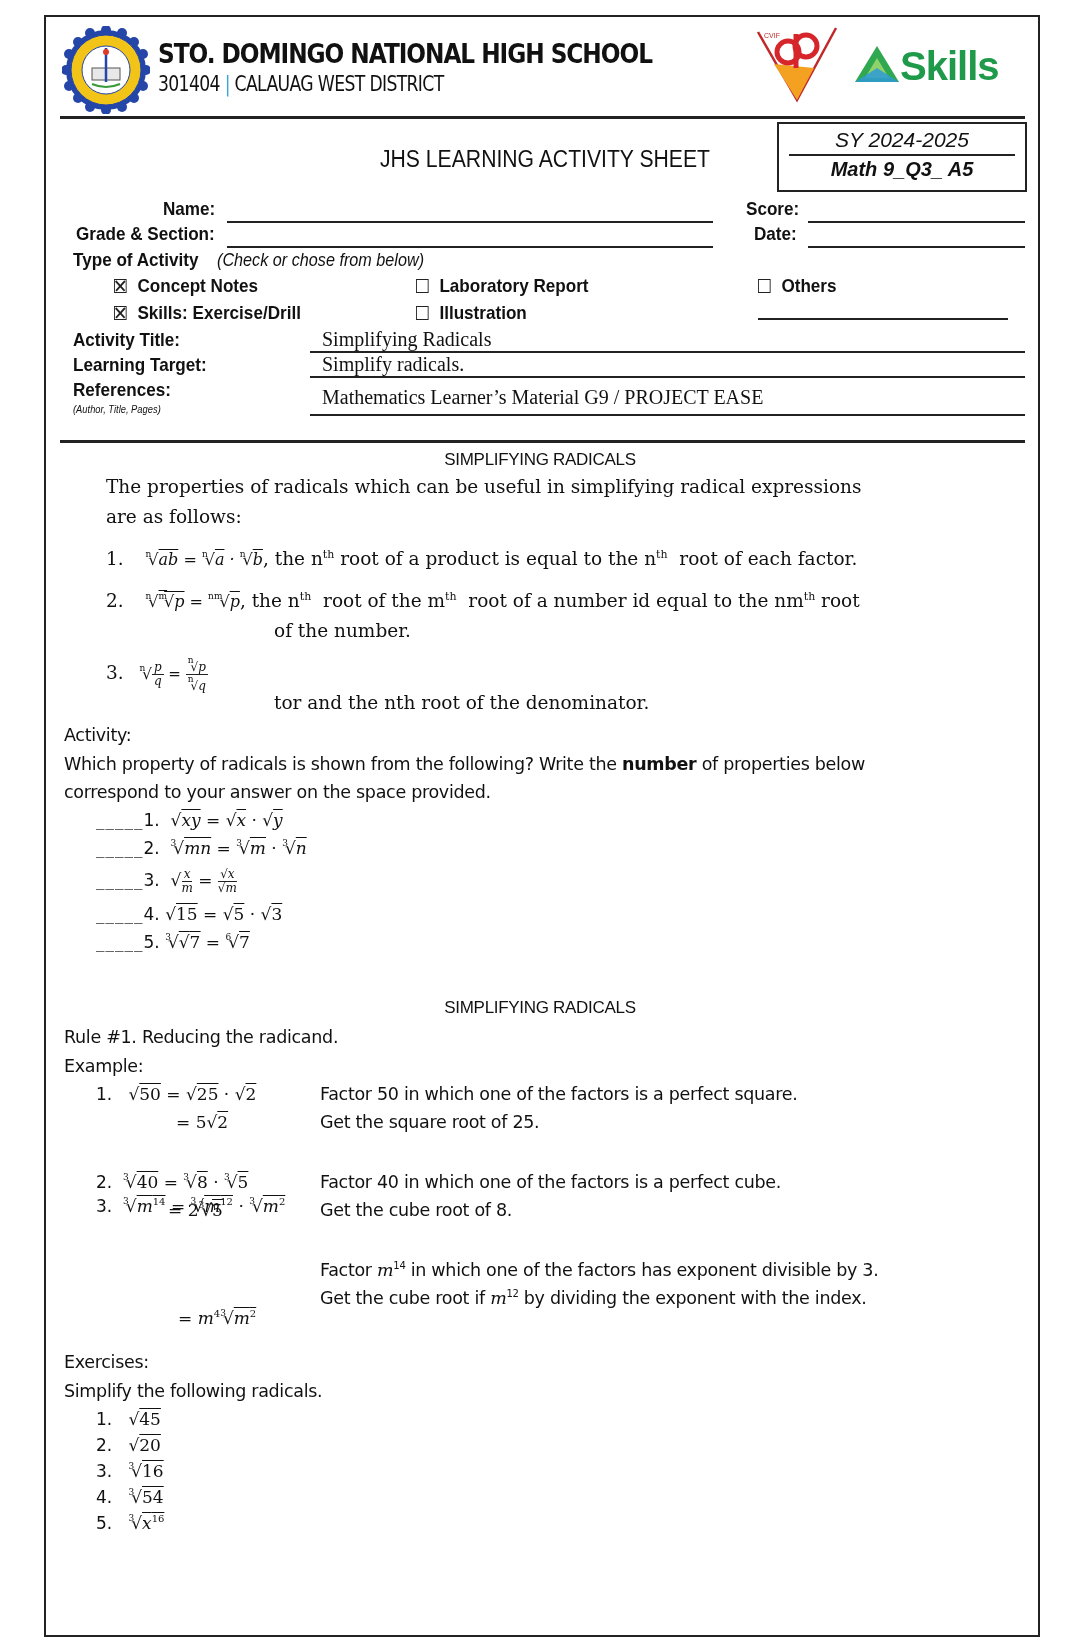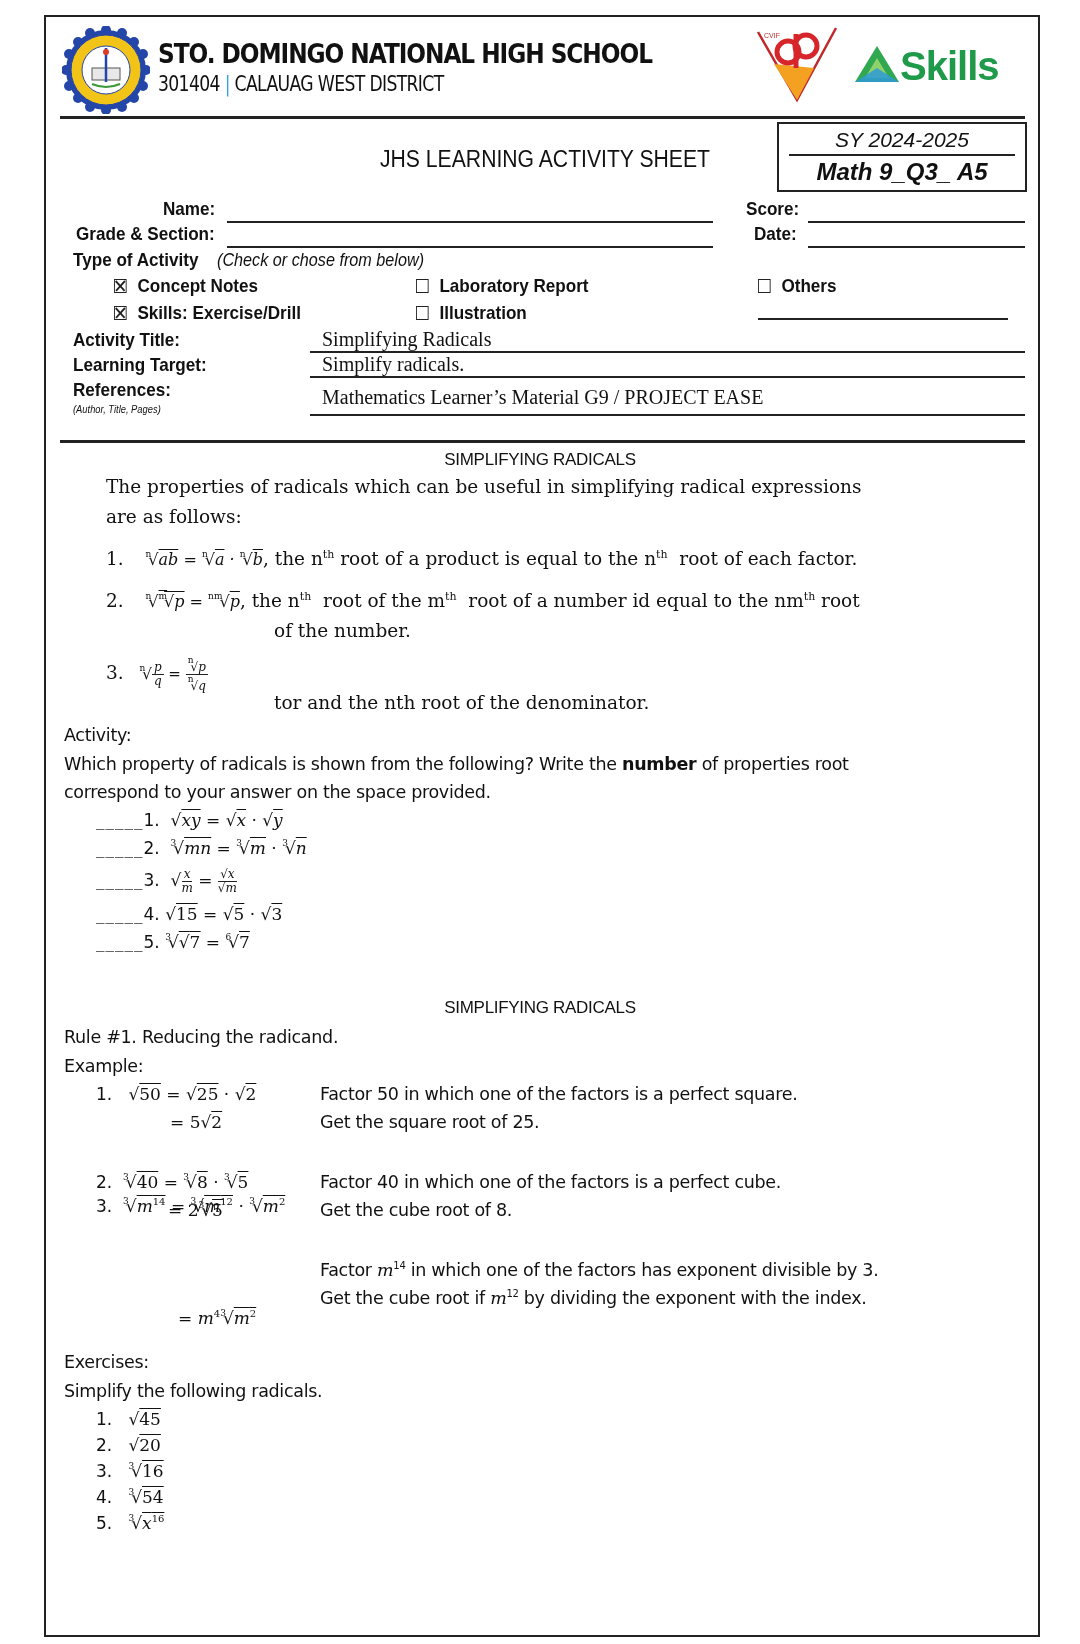"Math 9_Q3_ A5" .sy-box .code { font-size: 24px -> 20px }
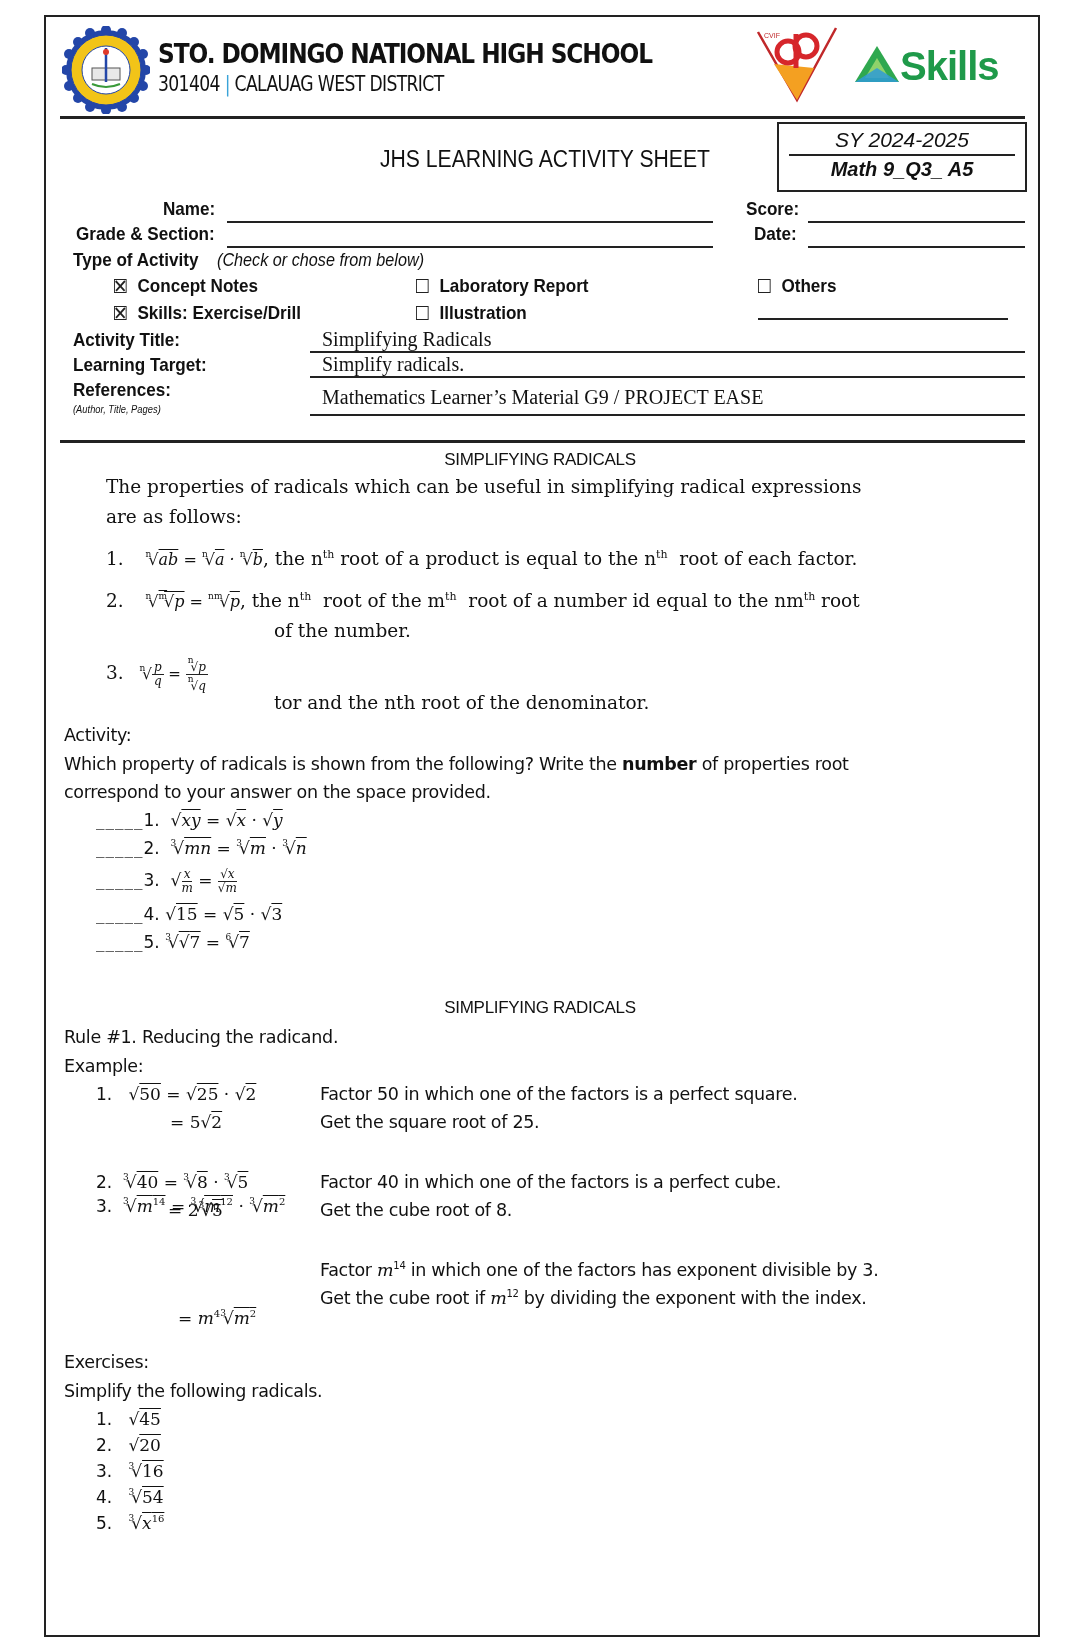"of properties root" span { text: root -> below }
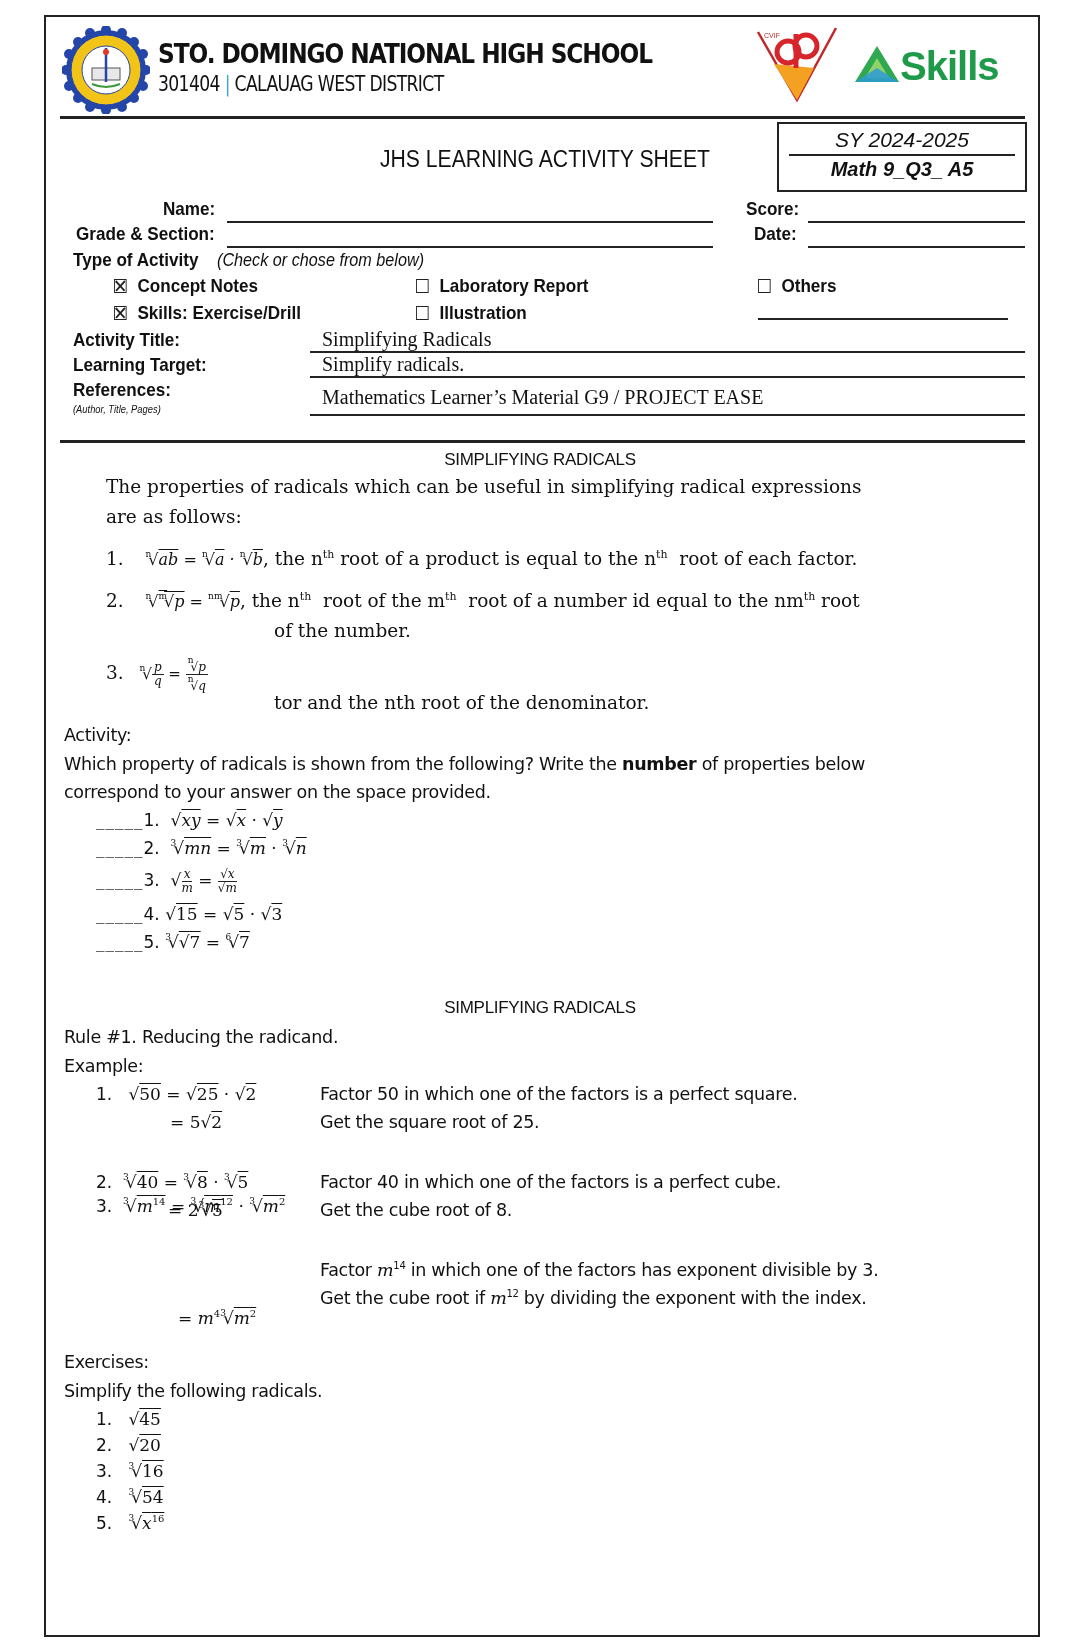"= 5√2" div.abs { left: 170px -> 176px }
